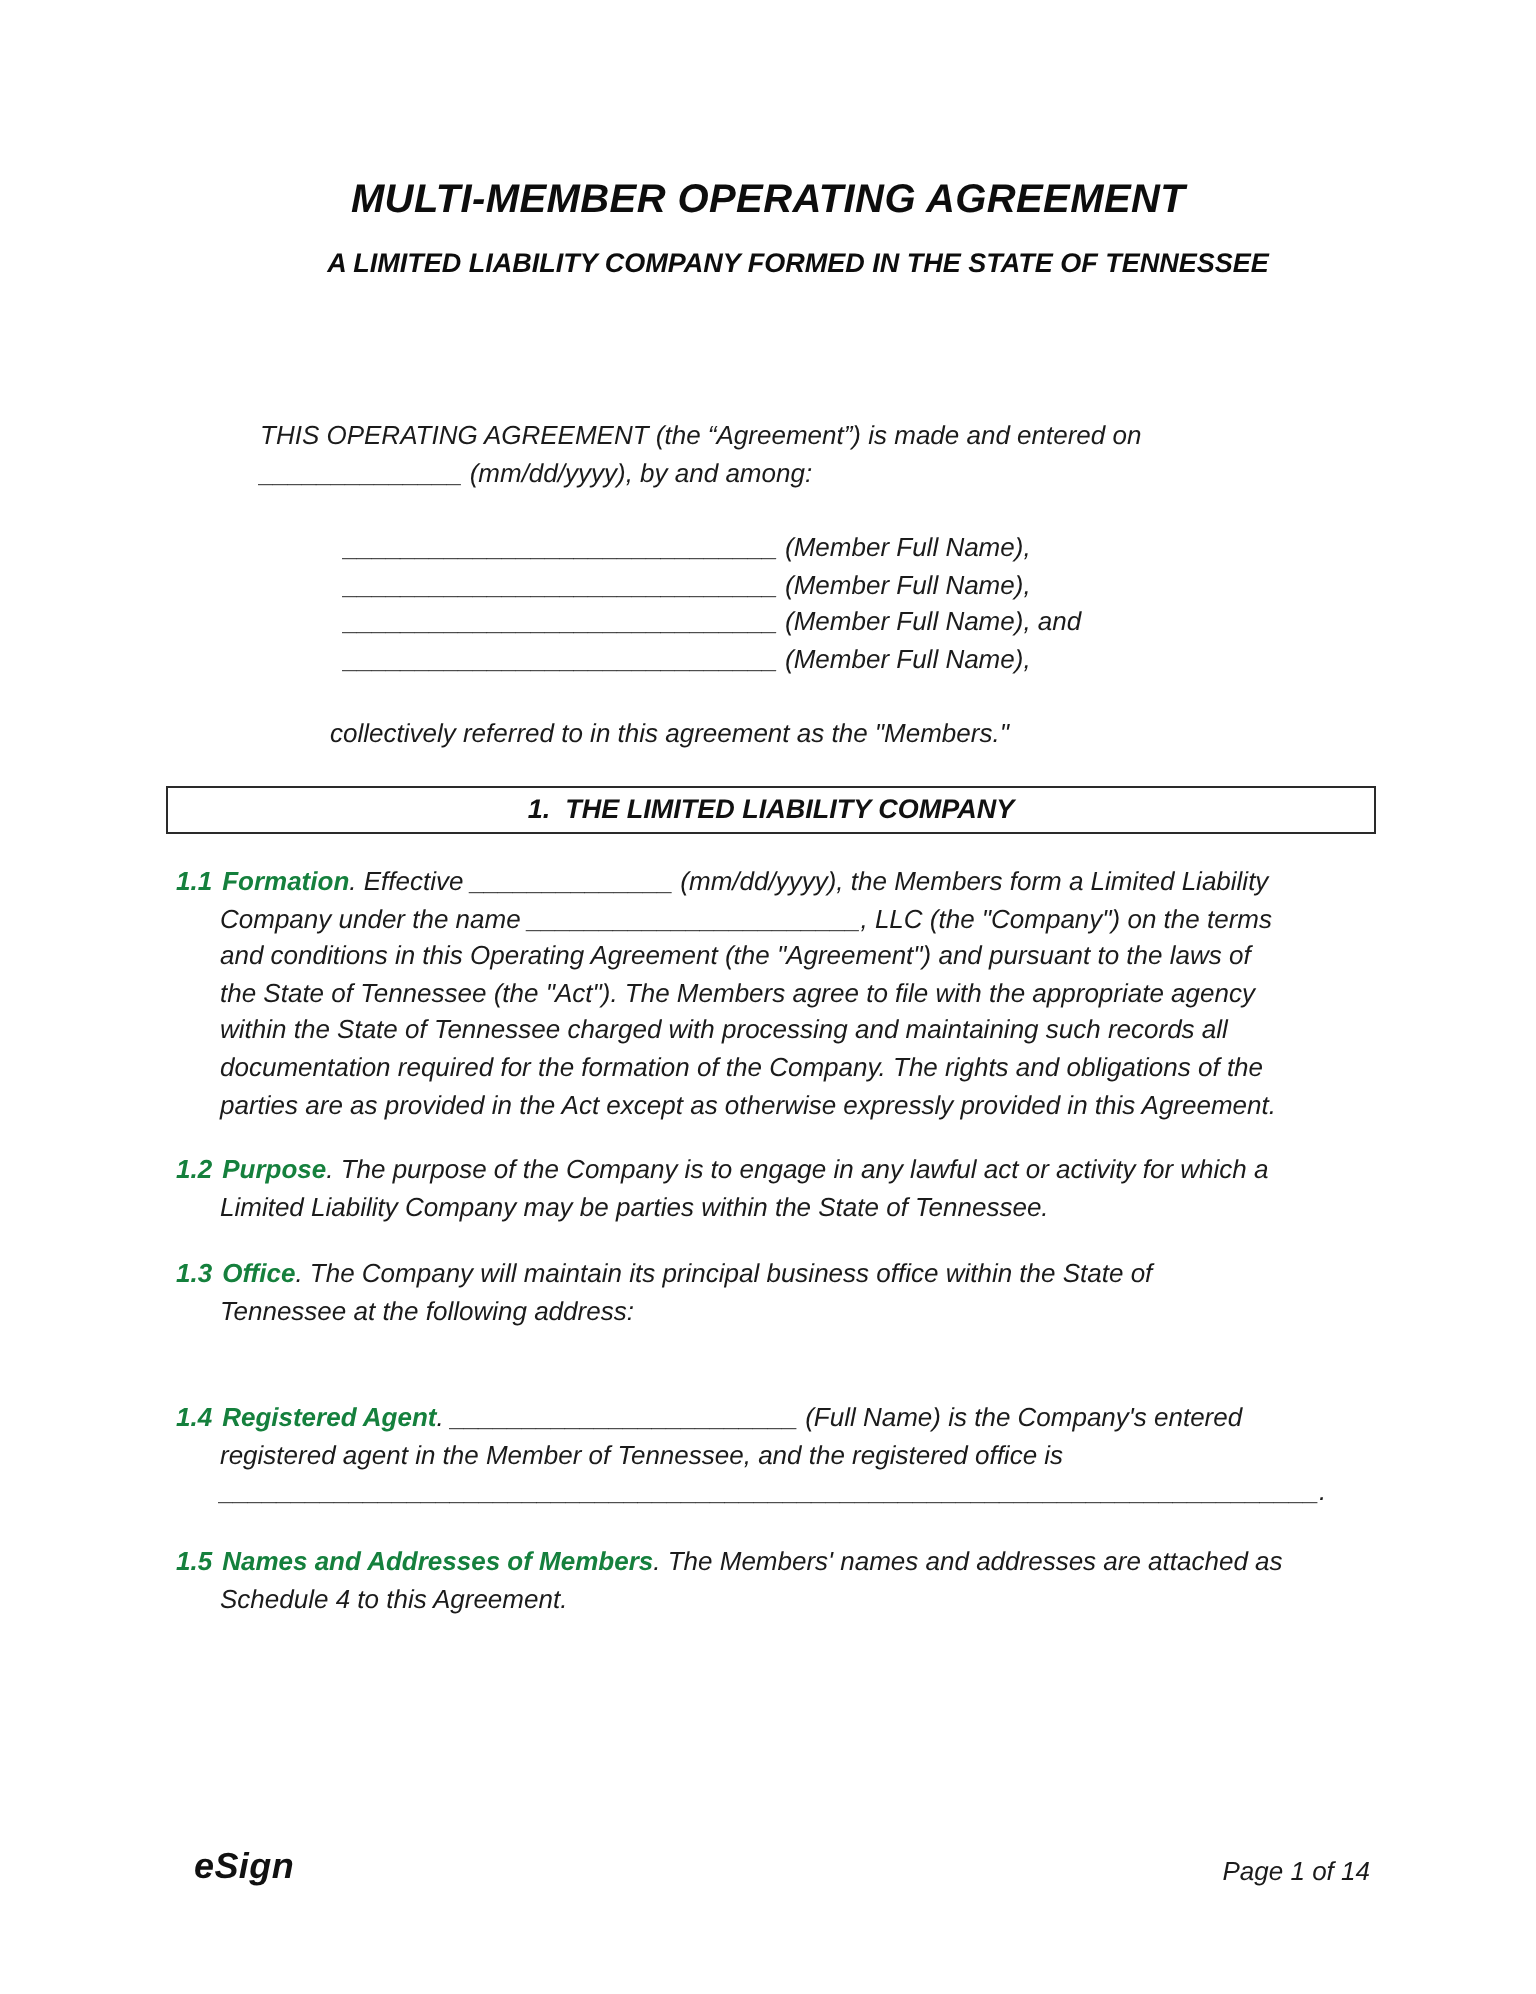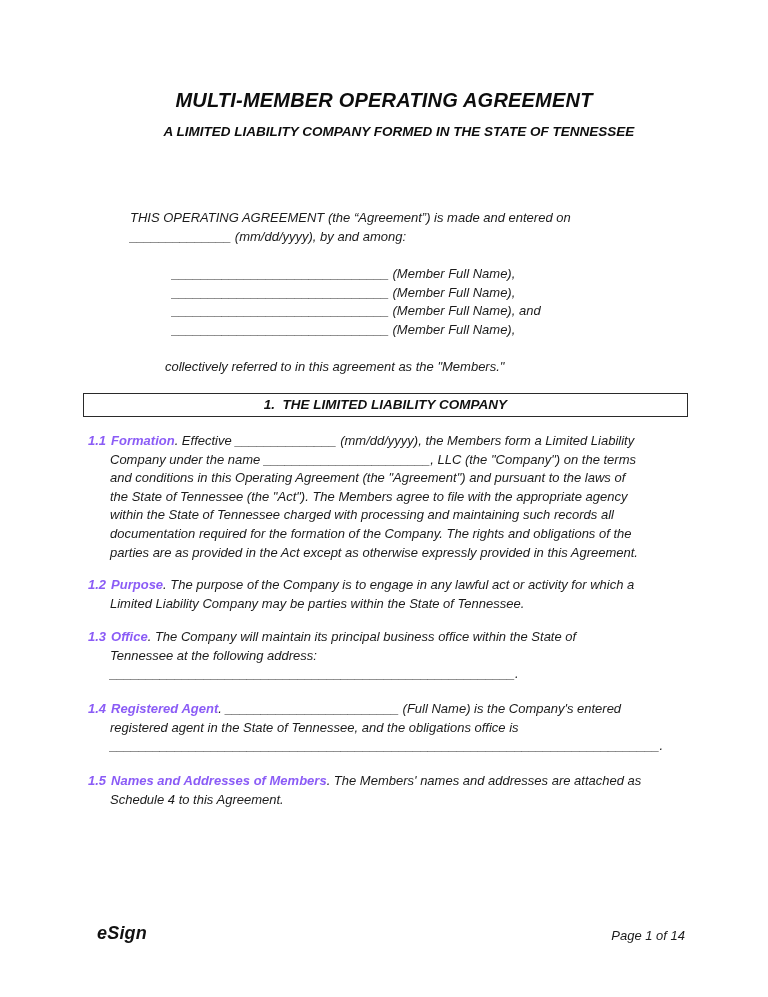"1.1" b, .b { color: #8b5cf6 -> #15803d }
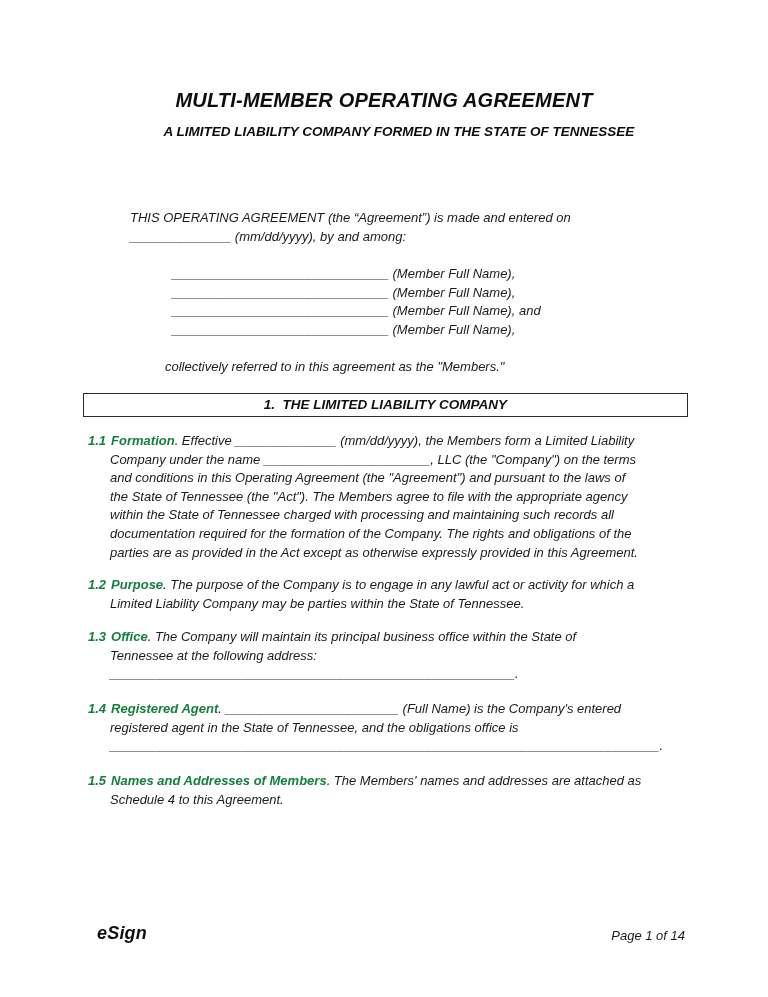"________________________________________________________." div.ln { html: <div>________________________________________________________.</div> -> none }
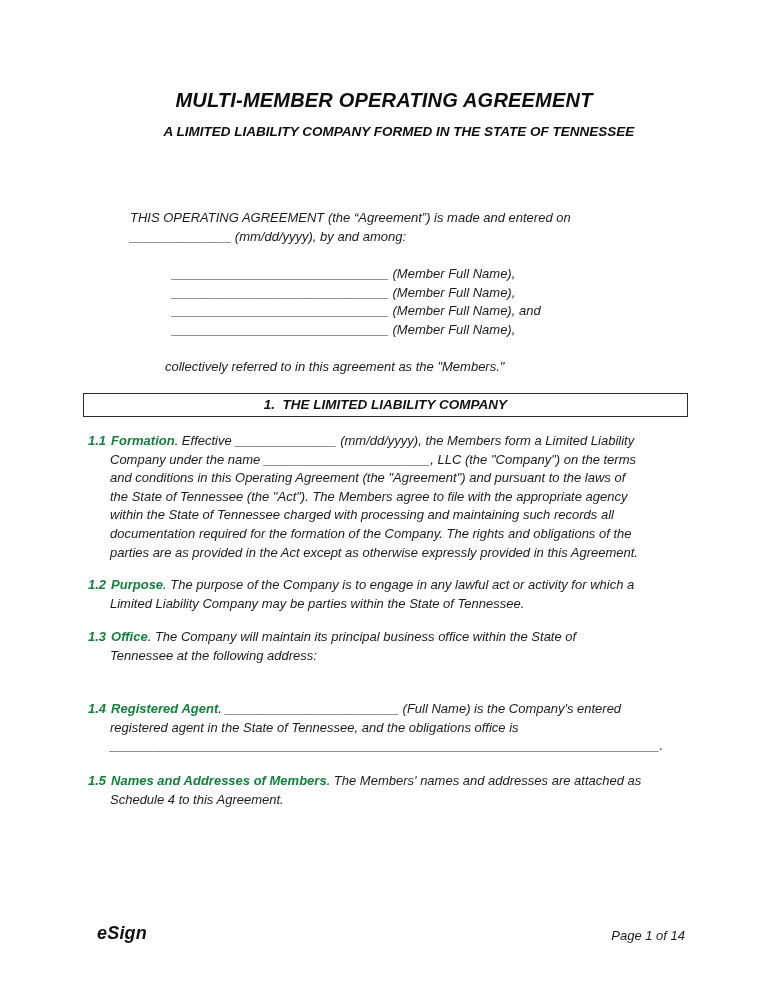"registered agent in the State" div.ln { text: State of Tennessee, and the obligations -> Member of Tennessee, and the registered }
